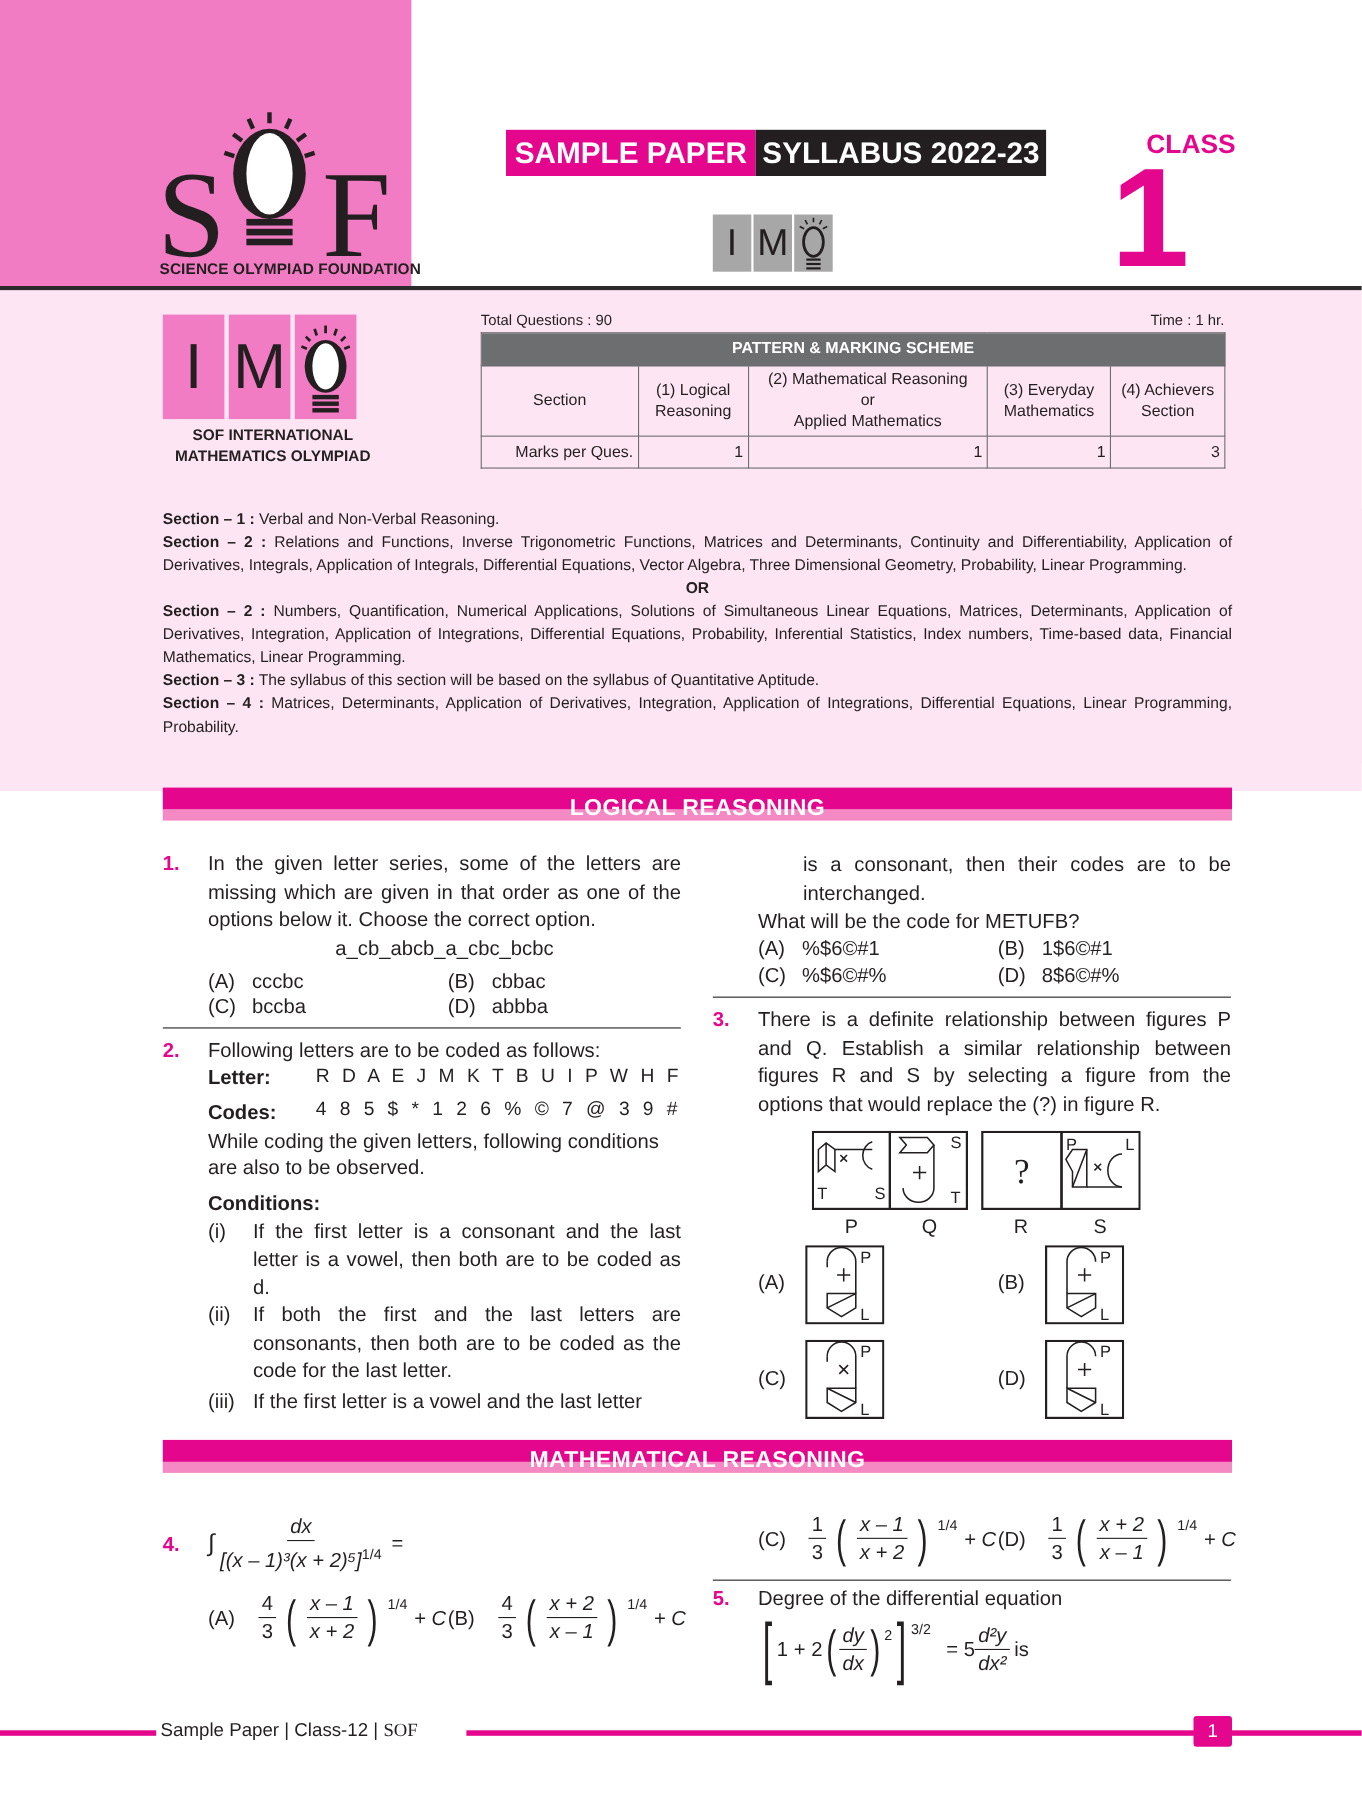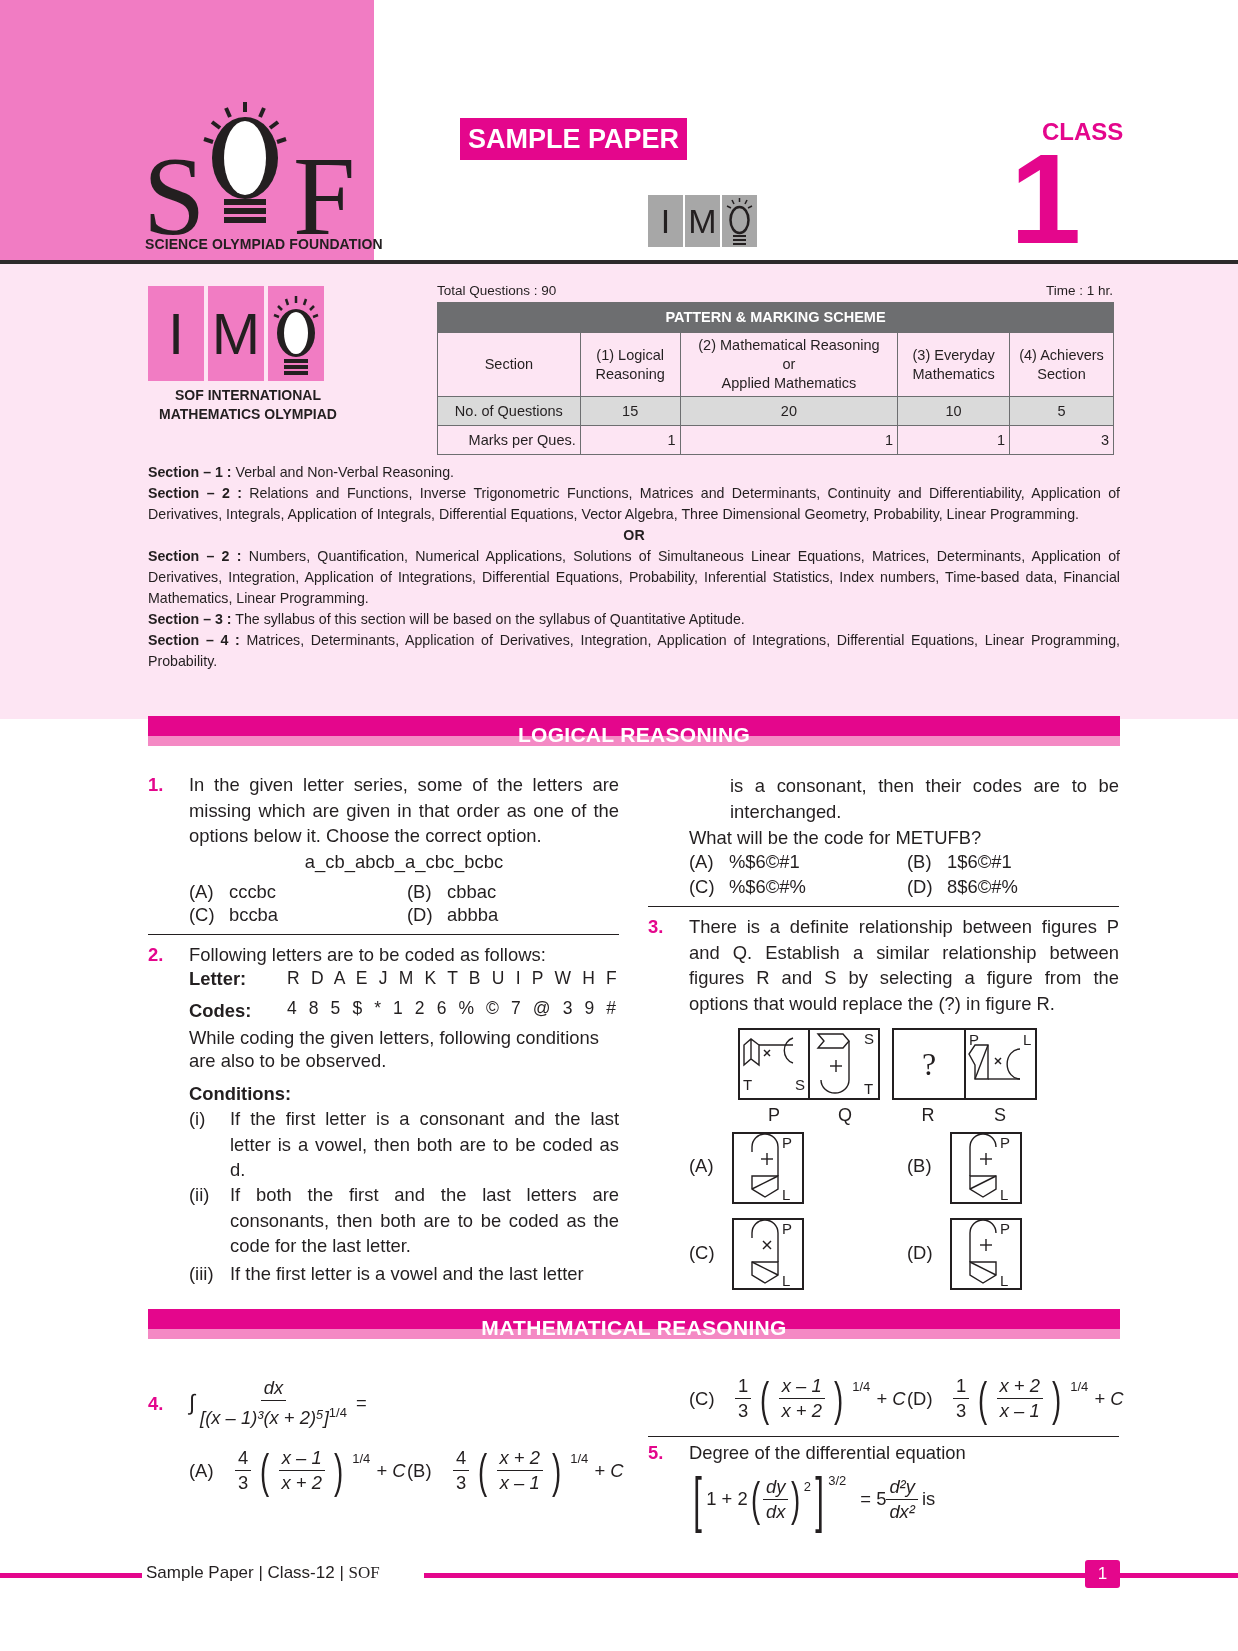"SYLLABUS 2022-23" span.title-black { html: none -> <span>SYLLABUS 2022-23</span> }
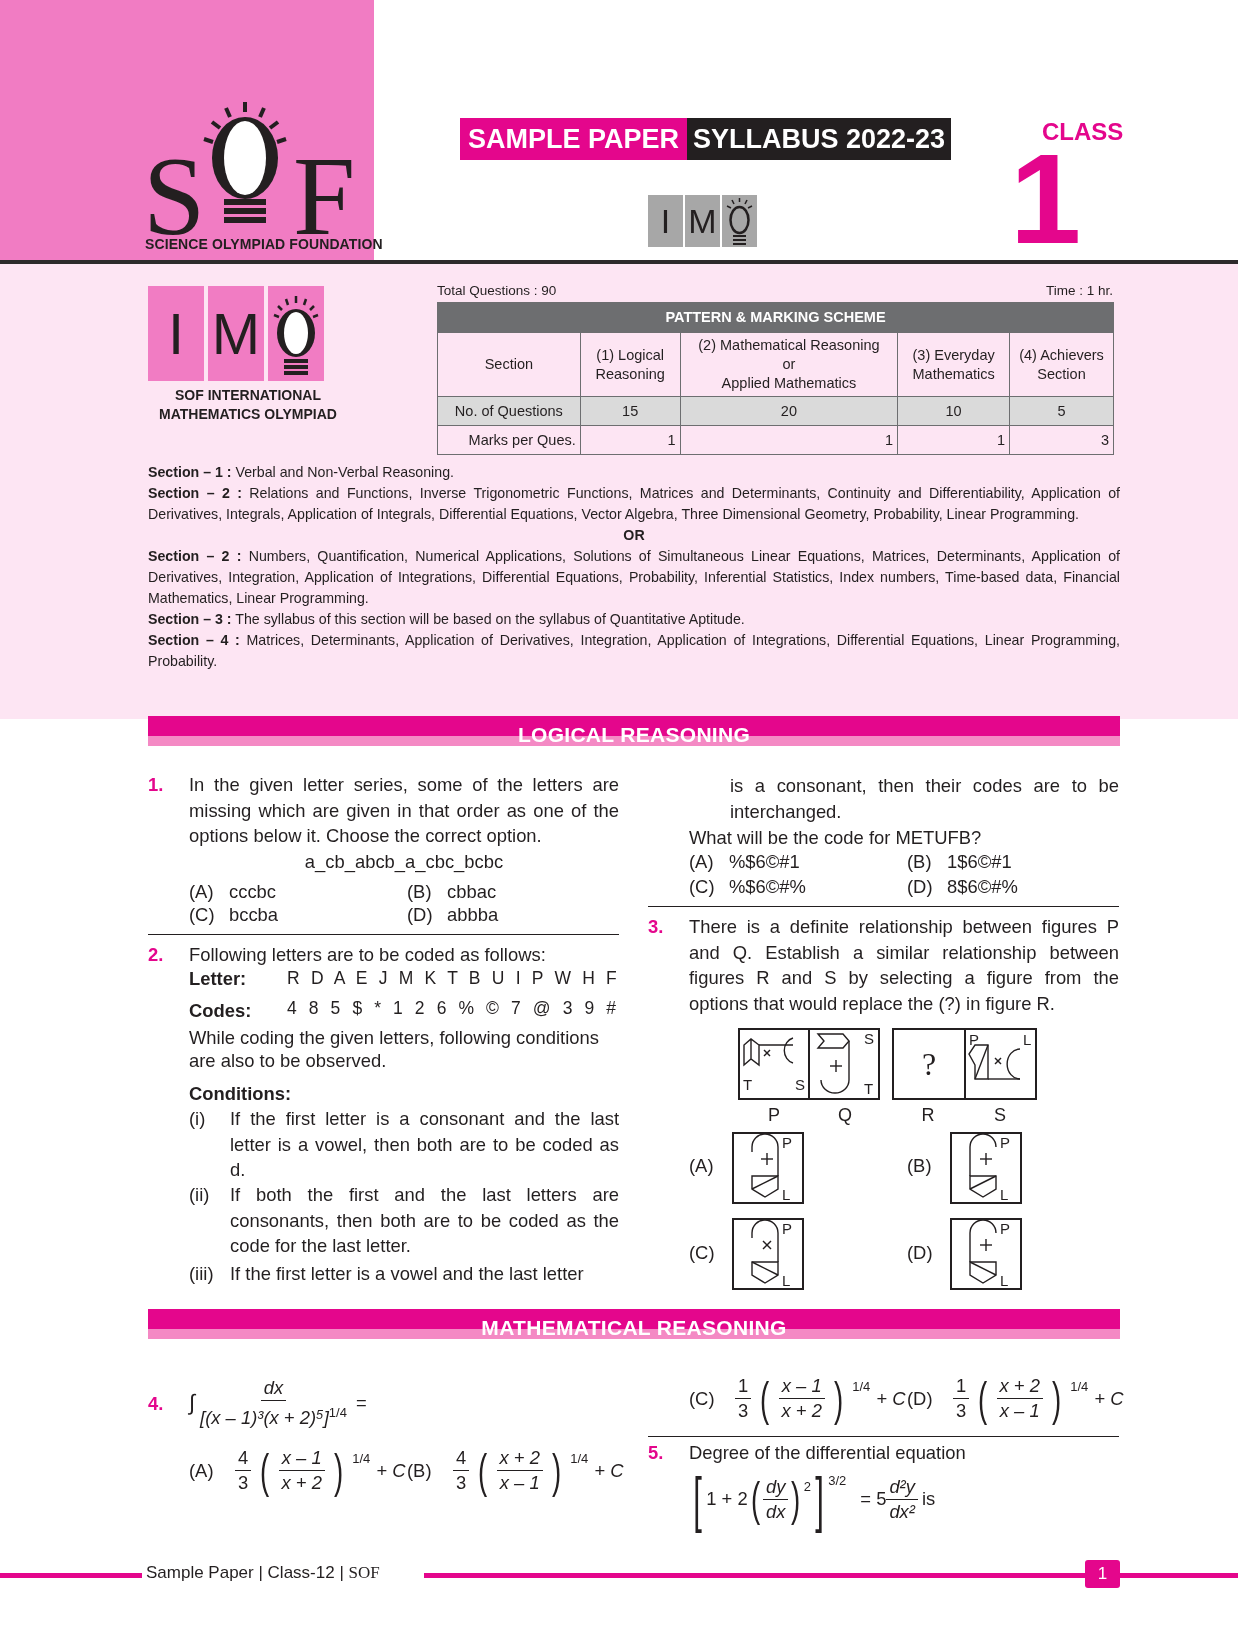"No. of Questions" tr.row-q { html: <tr> <td>No. of Questions</td> <td>15</td> <td>20</td> <td>10</td> <td>5</td> </tr> -> none }
